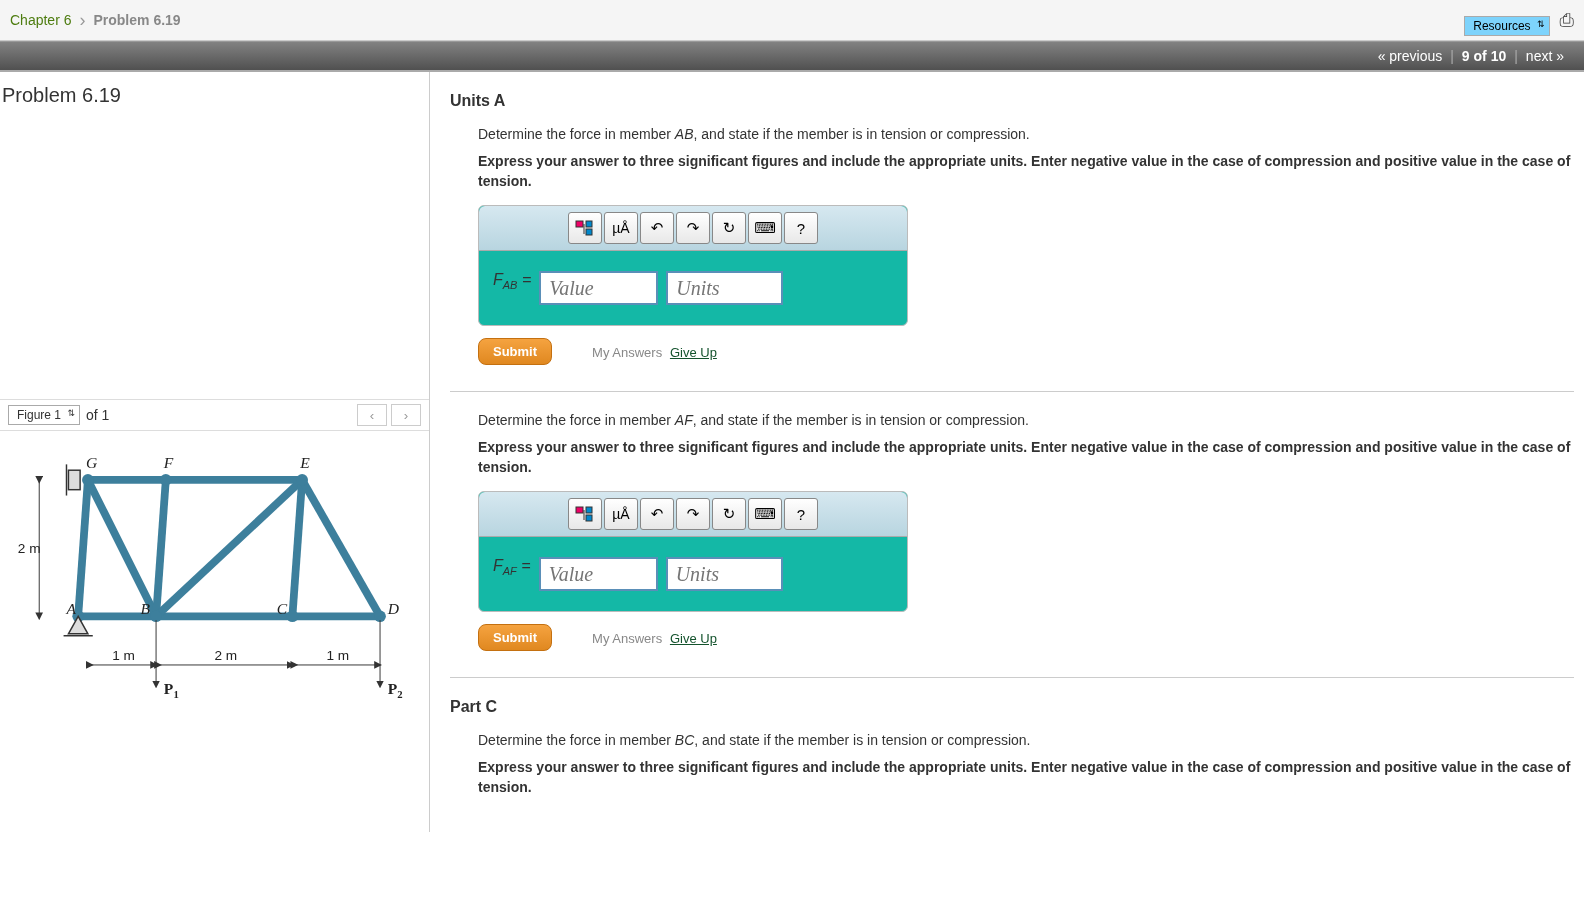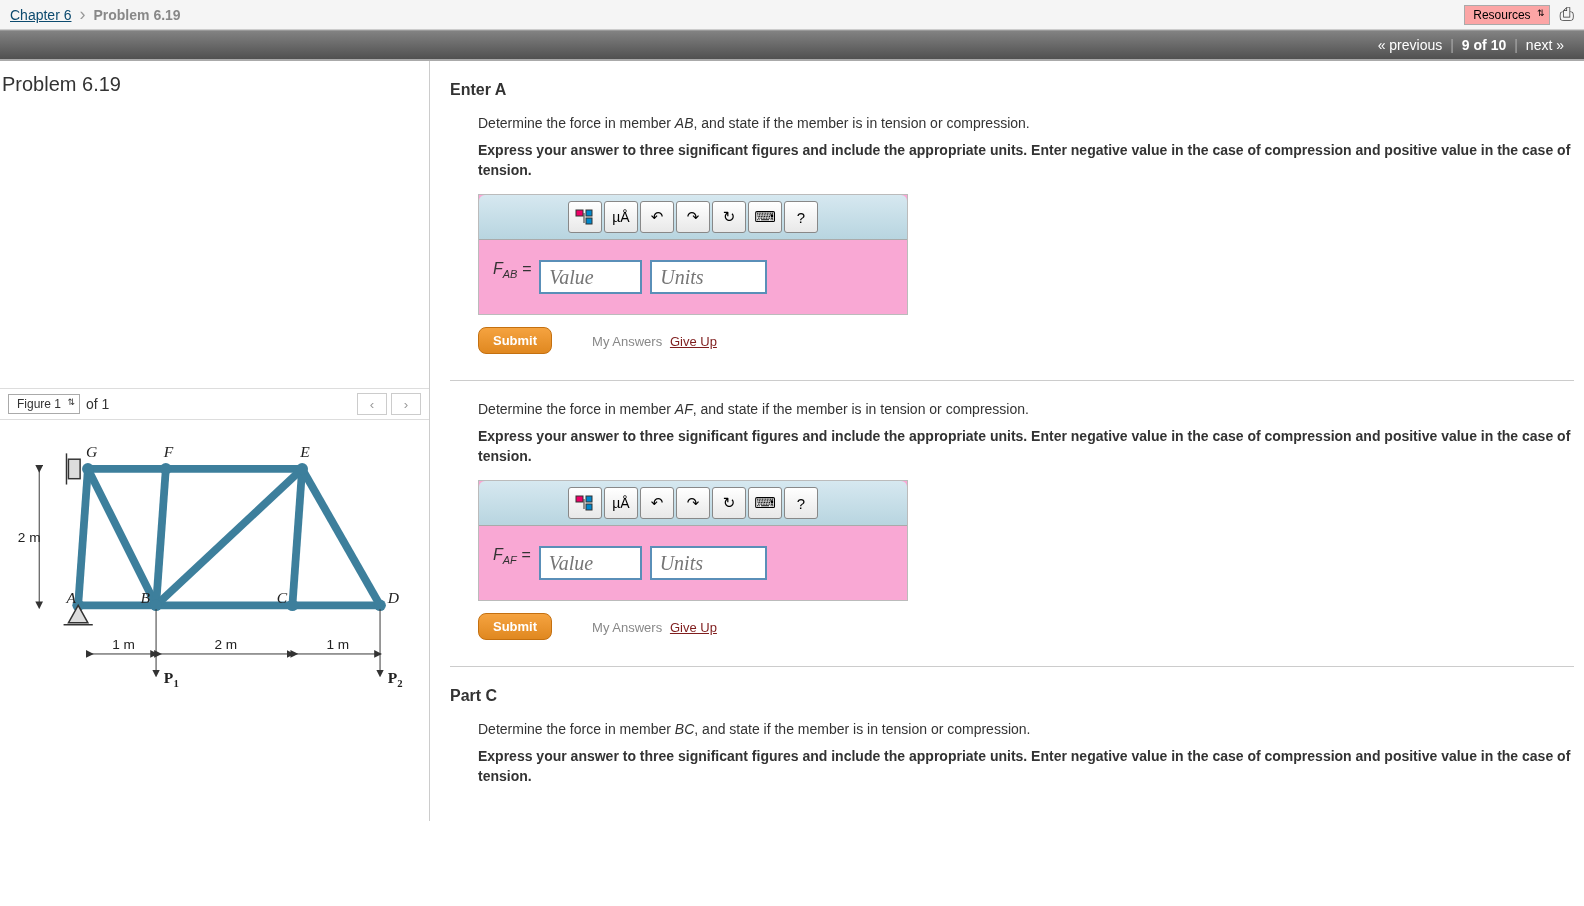"Chapter 6" .breadcrumb a { color: #0c4a6e -> #4d7c0f; text-decoration: underline -> none }
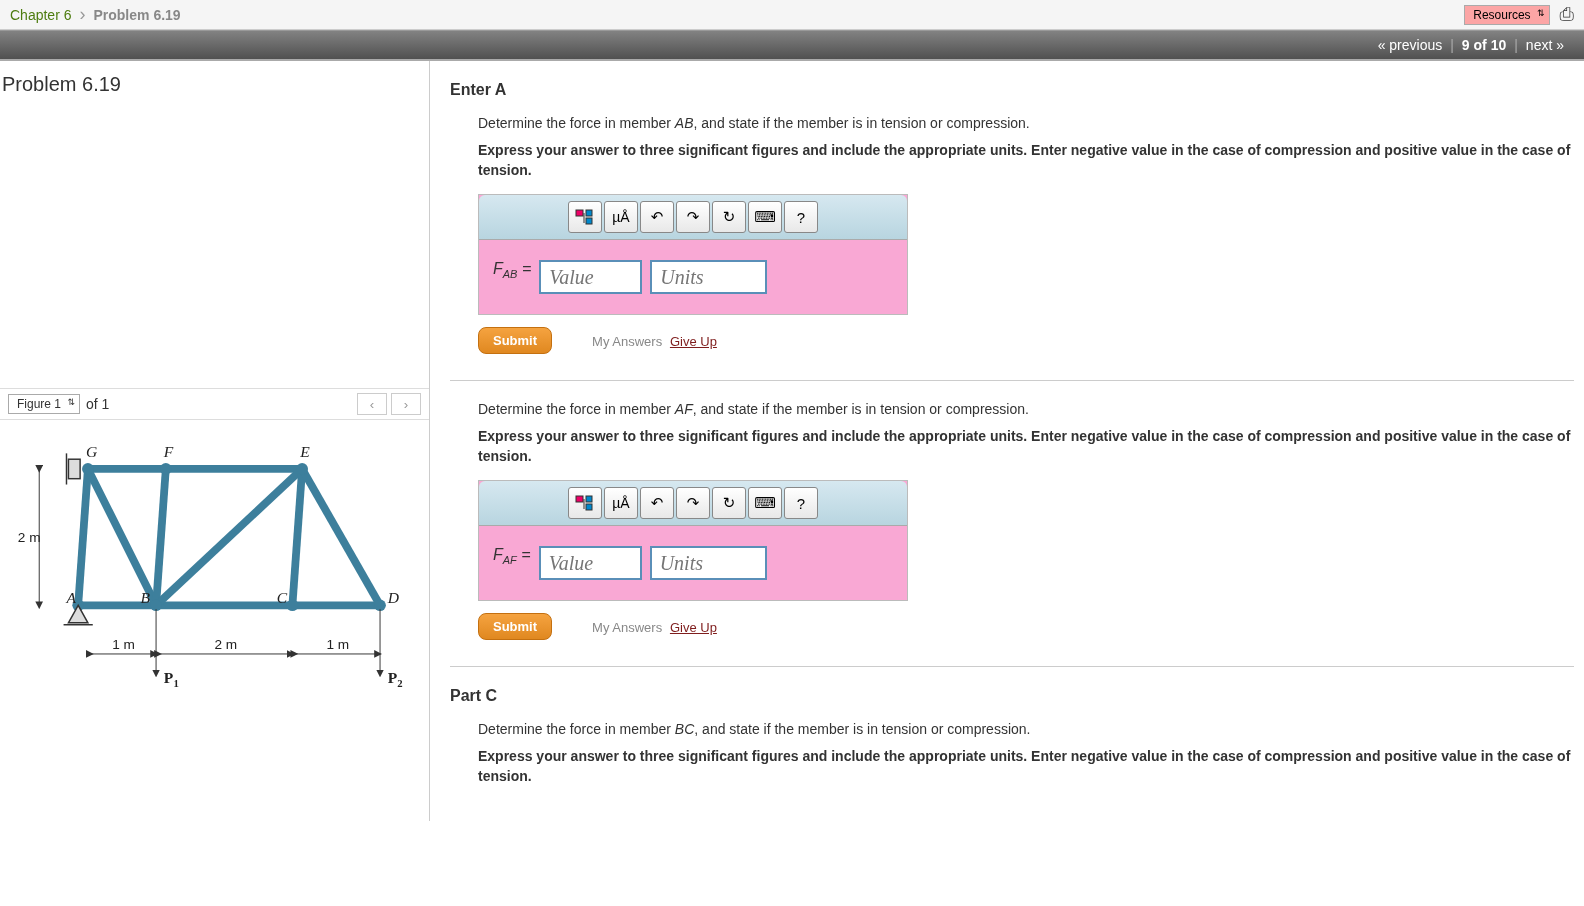"Resources" .resources-btn { background: #fca5a5 -> #7dd3fc; margin-top: none -> 12px }
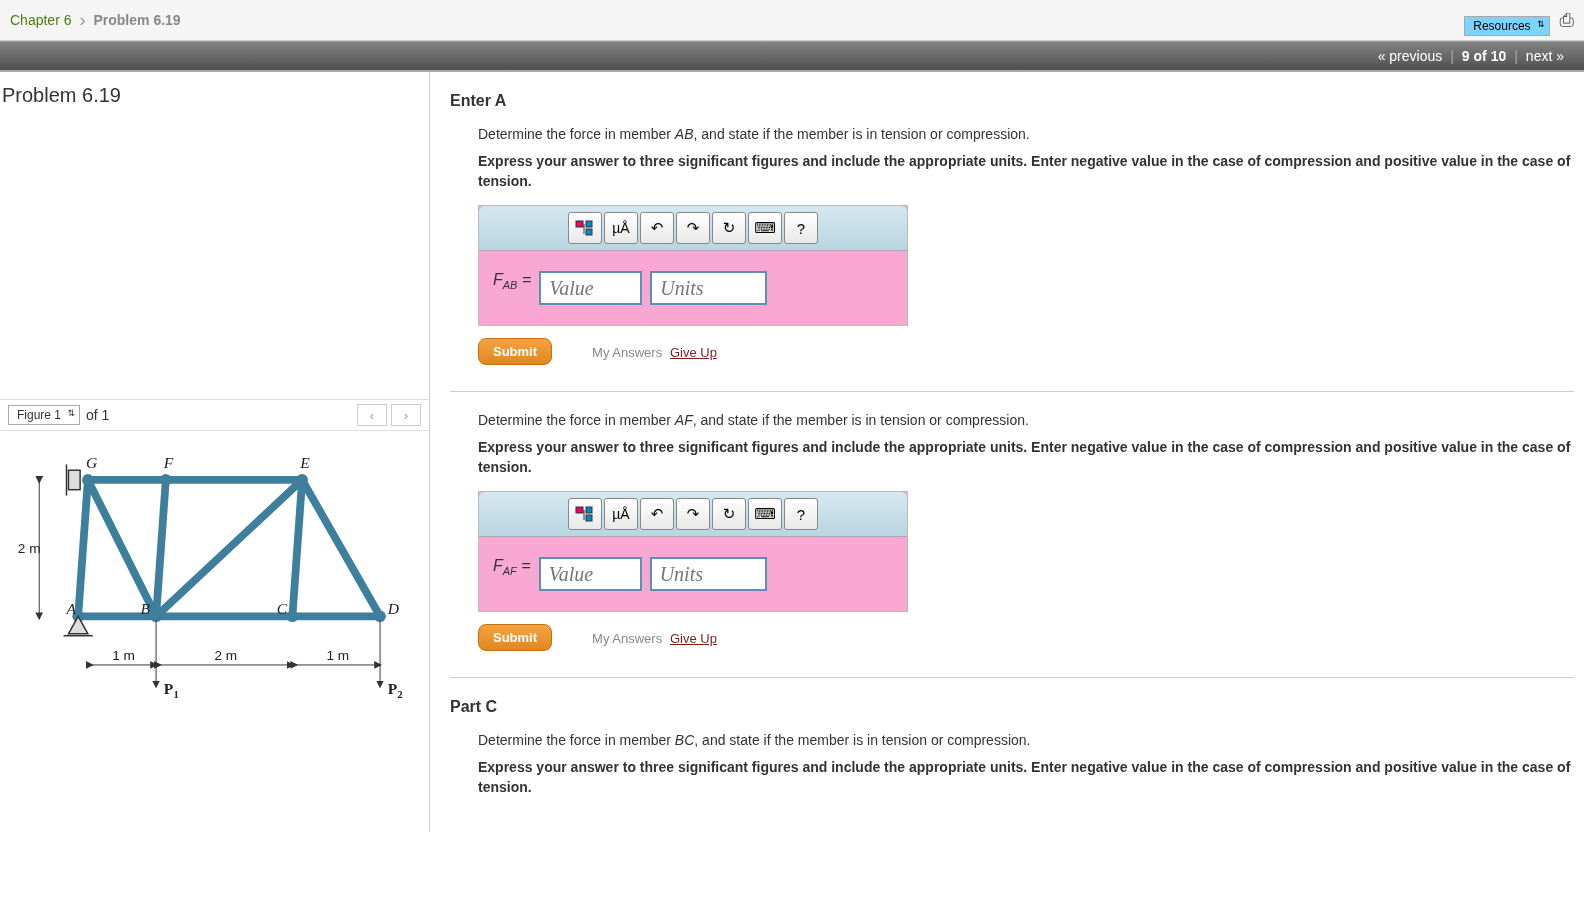"Enter A" div.part-title { text: Enter -> Units }
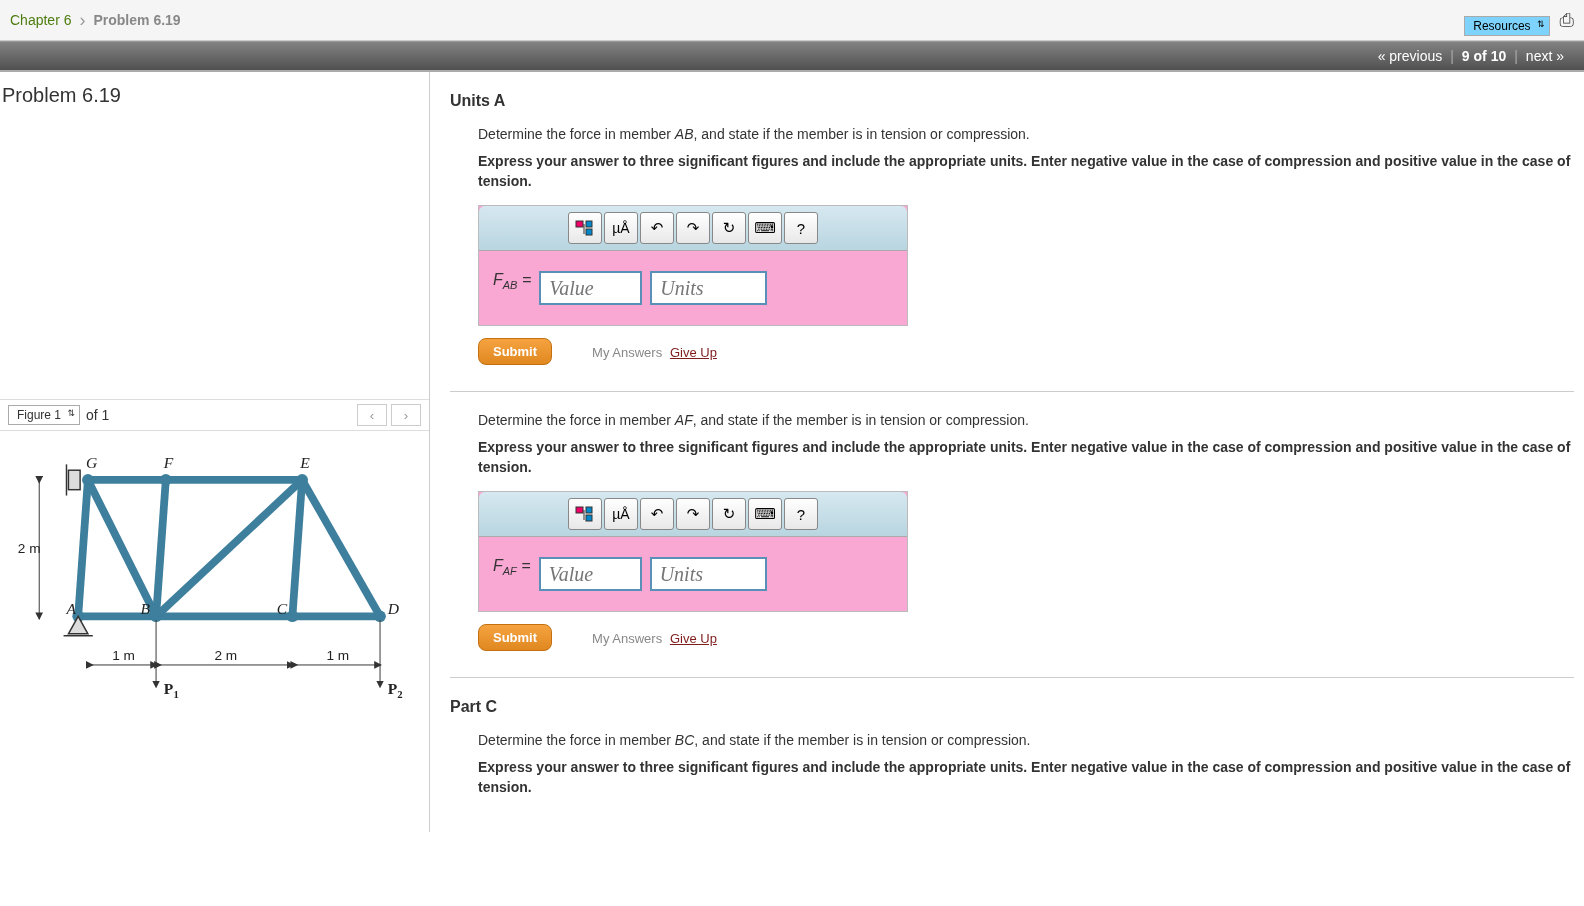"µÅ" .answer-box { background: #f9a8d4 -> #14b8a6; border-radius: 0 -> 6px }
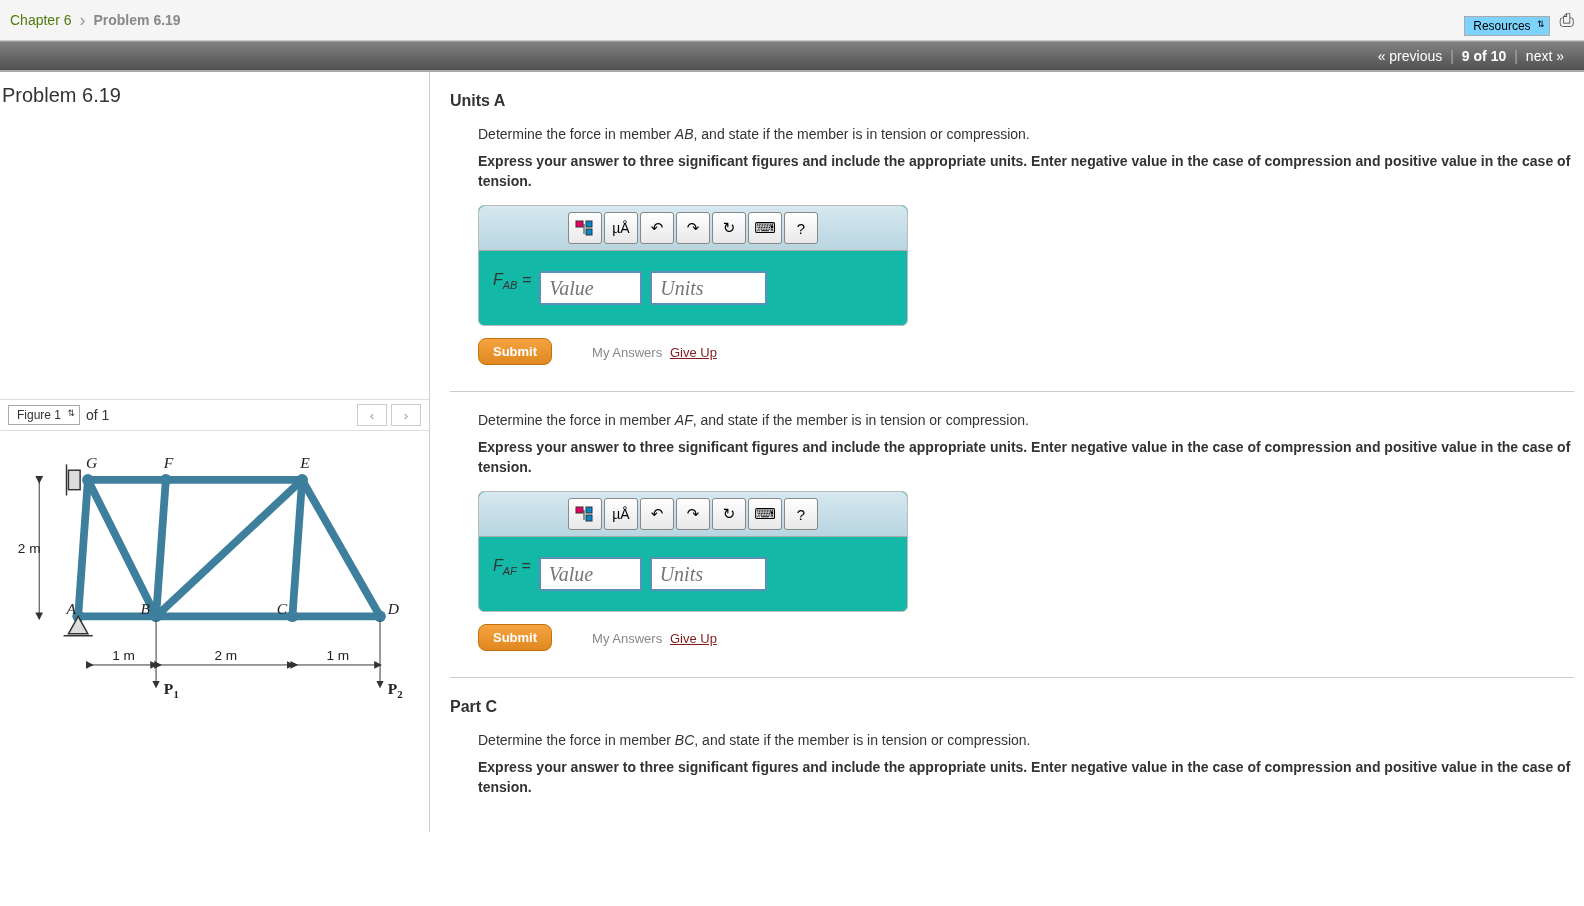"Value" .val-input { width: 103px -> 119px }
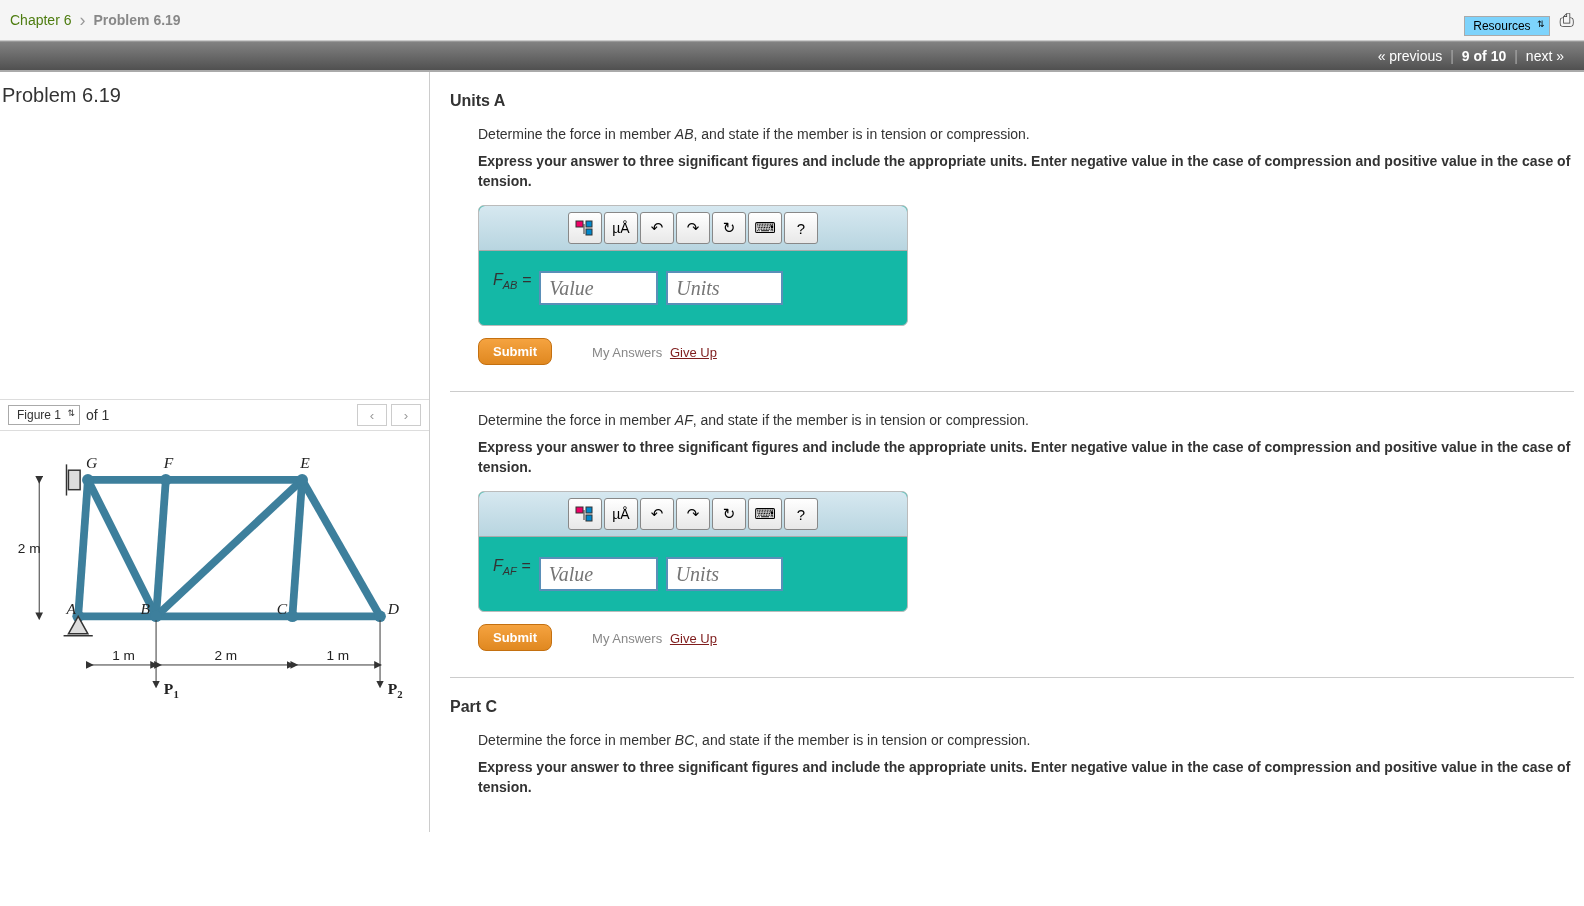"Give Up" .give-up { color: #7f1d1d -> #14532d }
